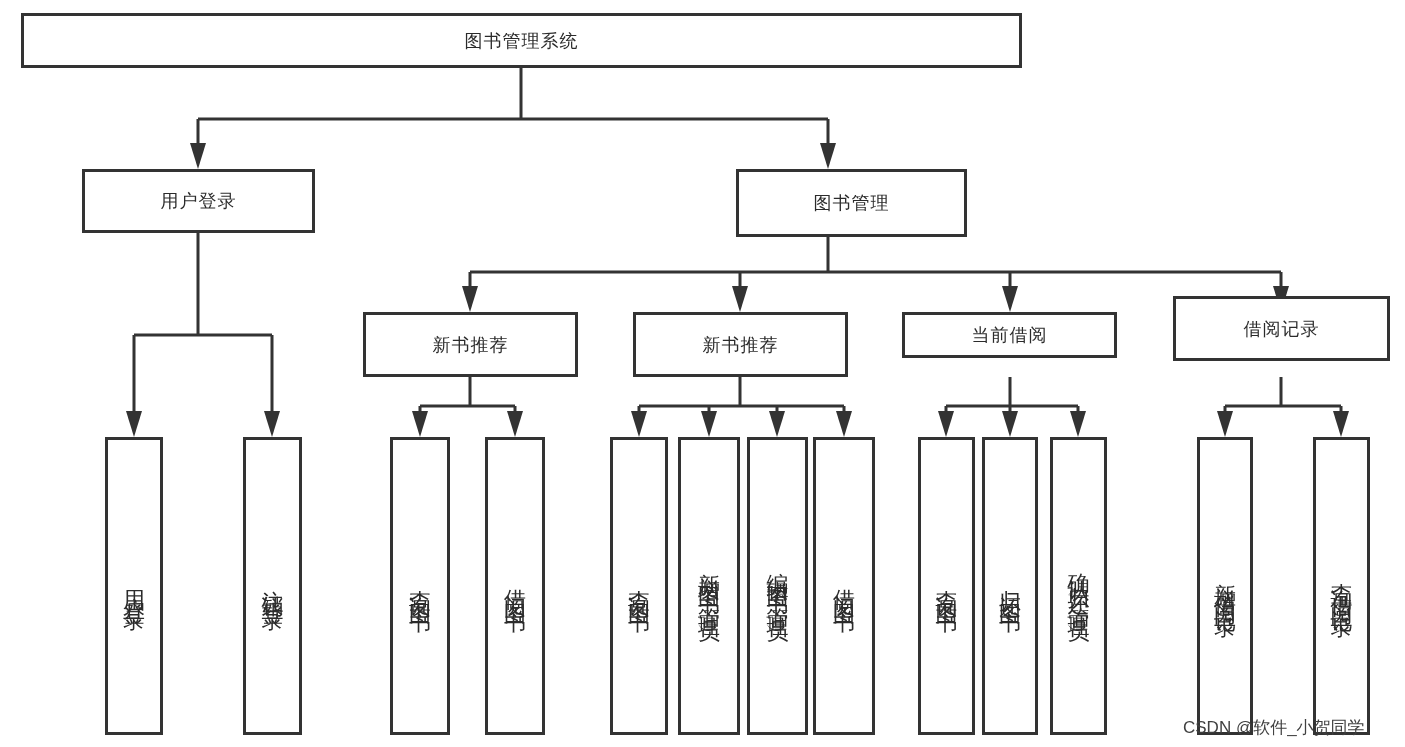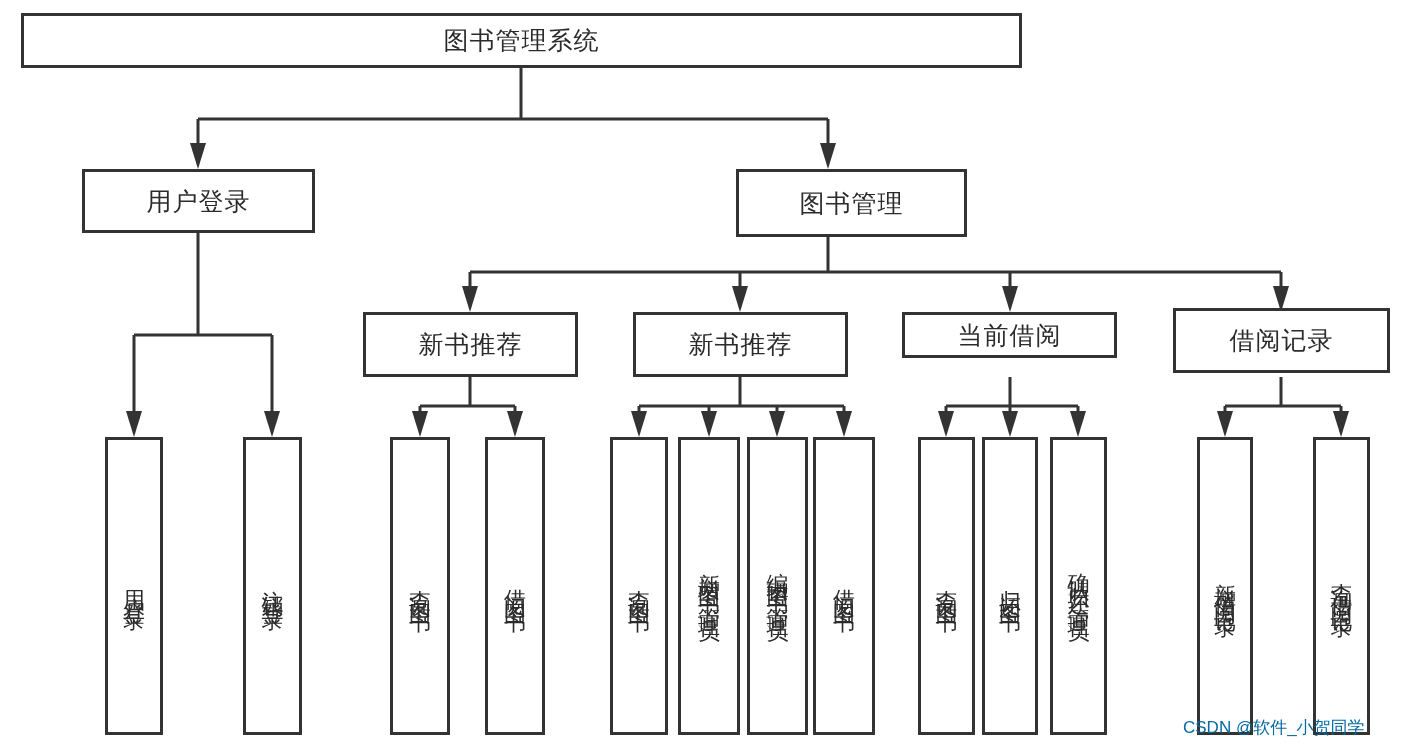"图书管理系统" .hlabel { font-size: 25px -> 18px }
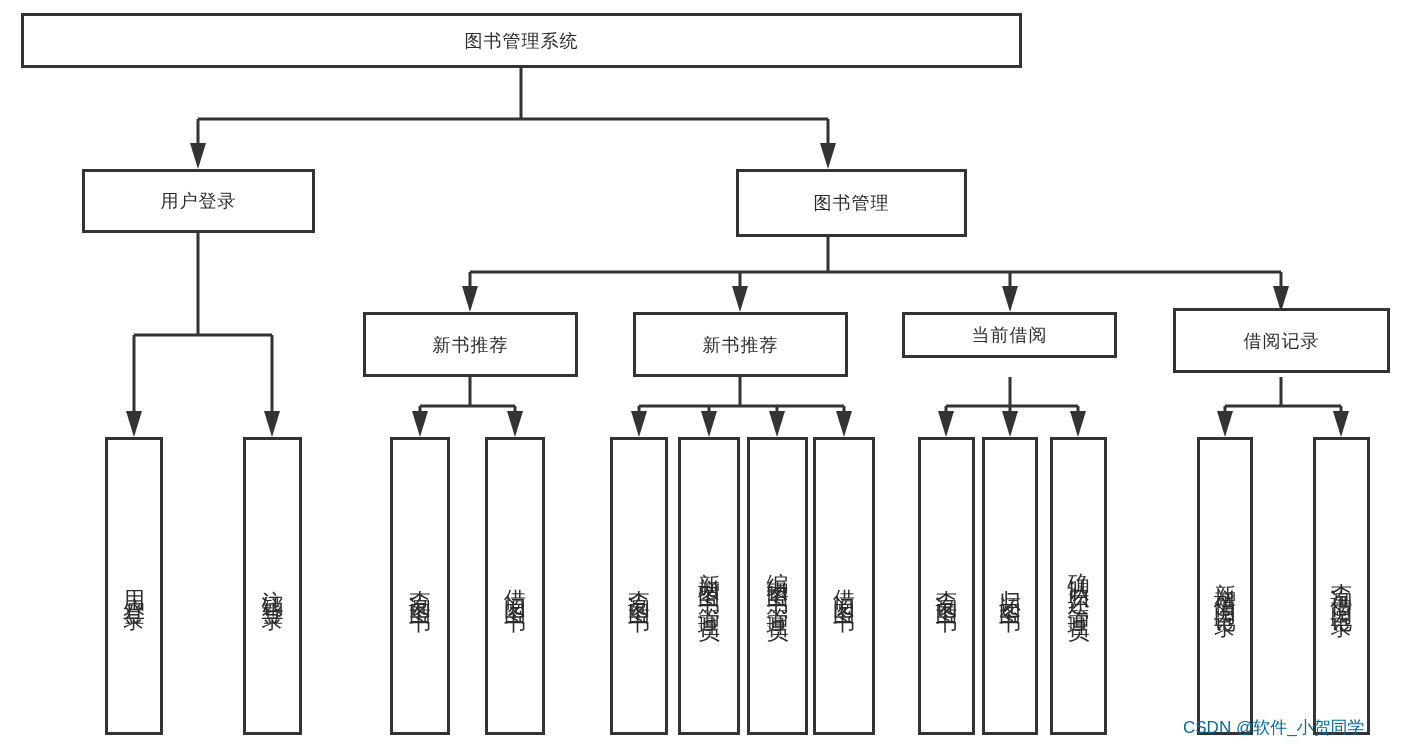"借阅记录" div.box { top: 308px -> 296px }
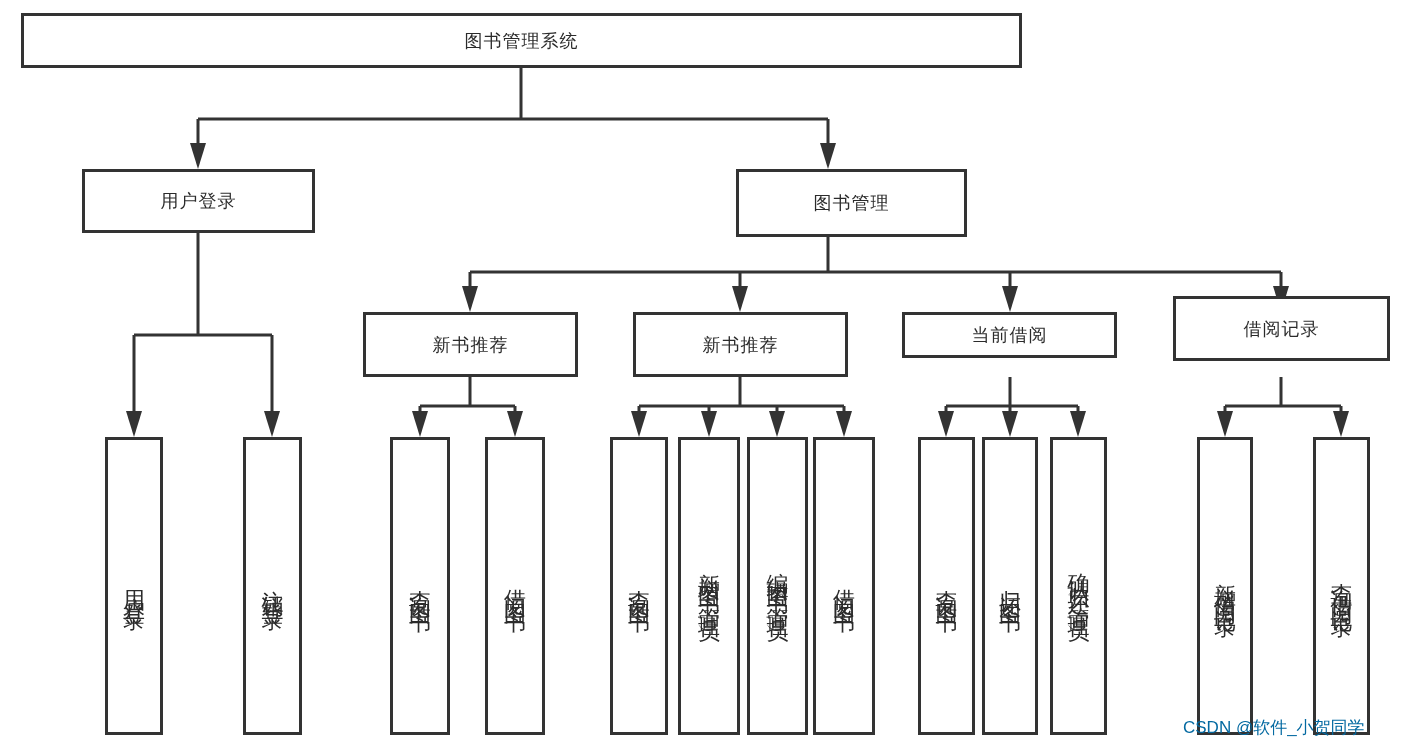"CSDN @软件_小贺同学" .watermark { color: #0369a1 -> #404040 }
